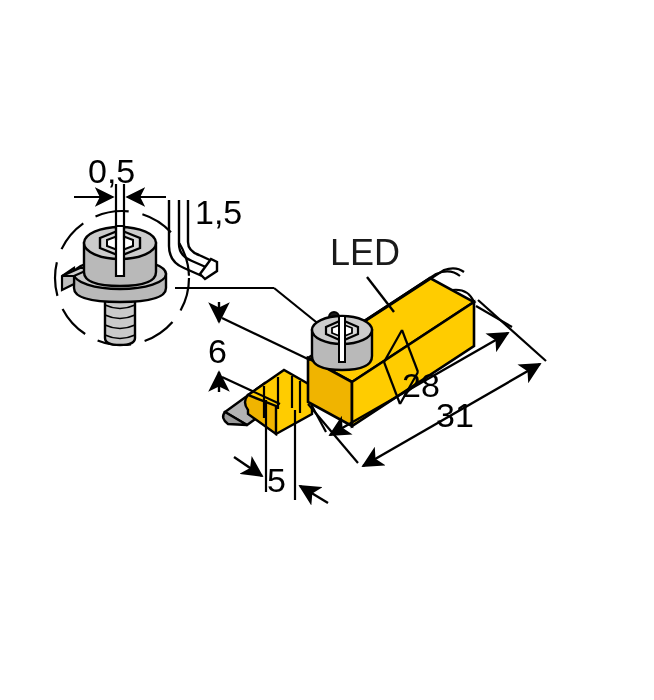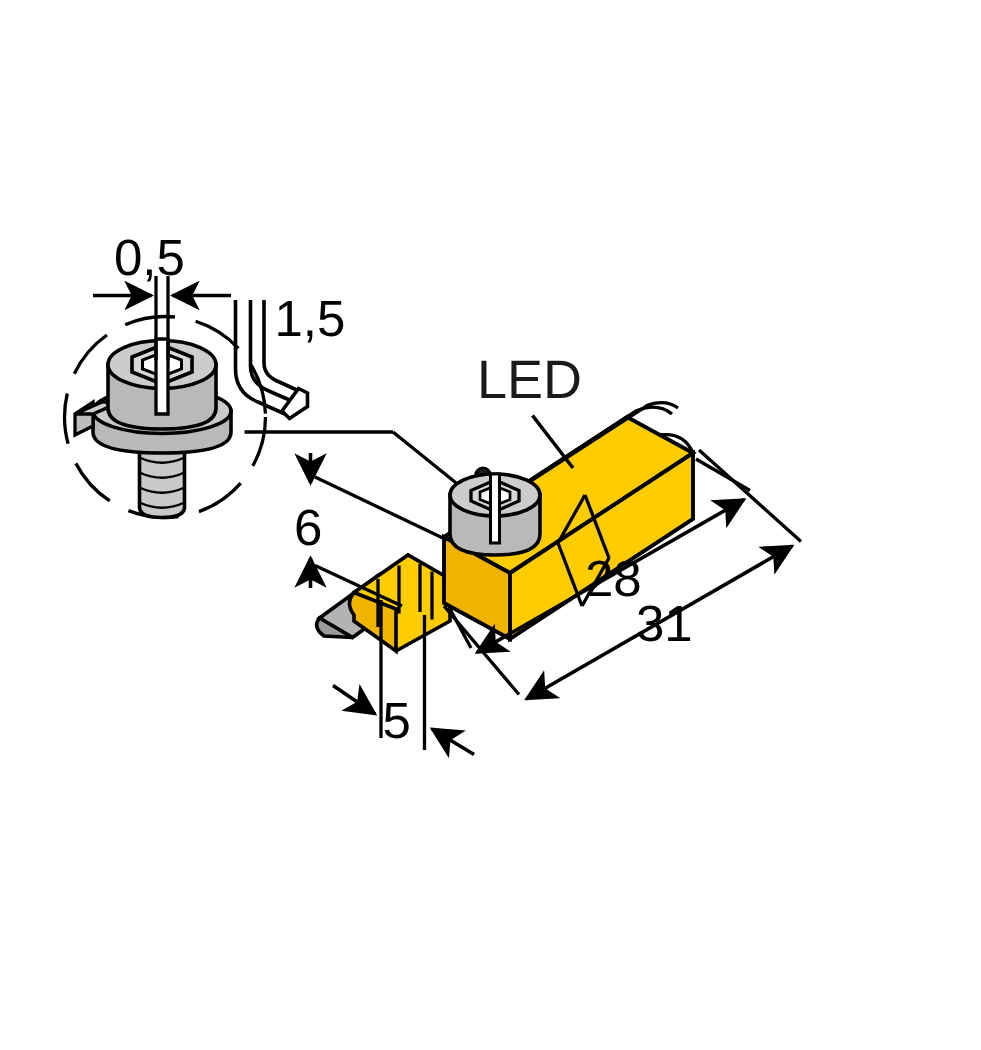"0,5" #drawing-root { left: 0 -> 12px }
